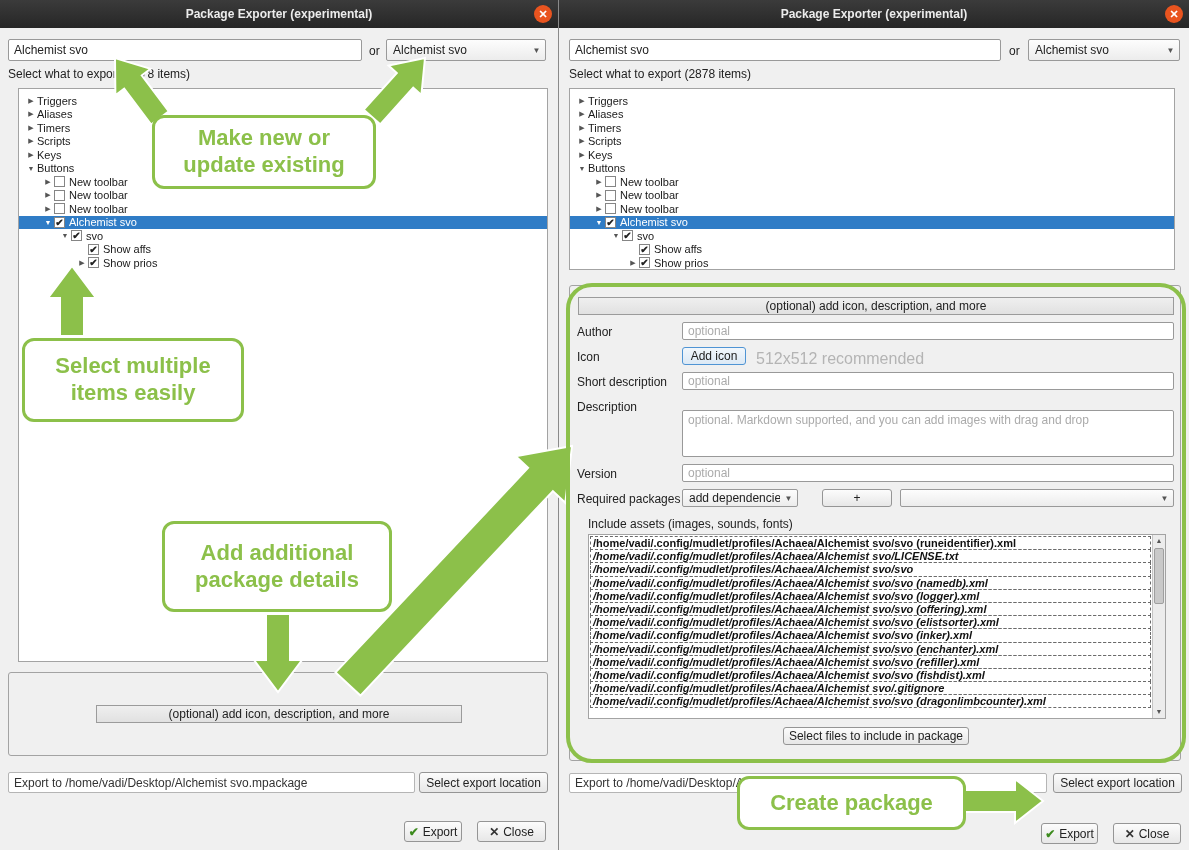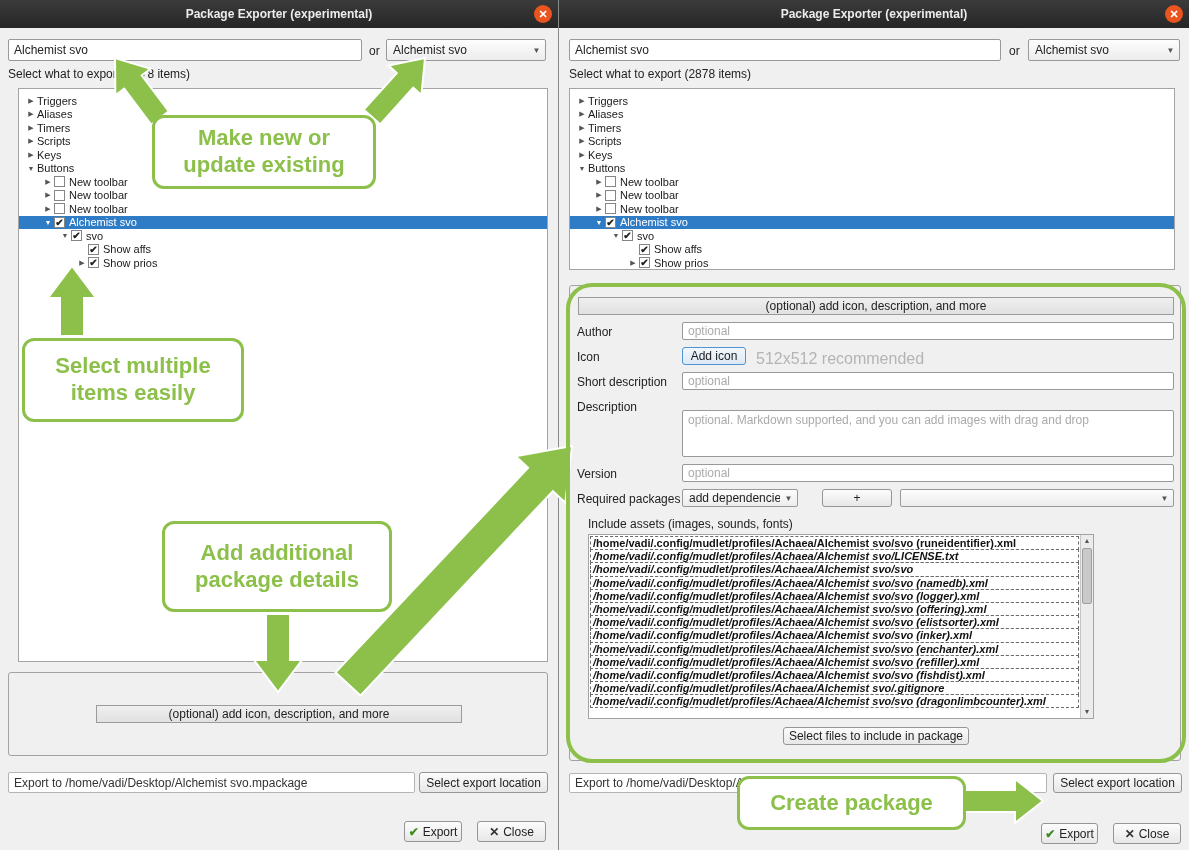"/home/vadi/.config/mudlet/profiles/Achae" div.assets-list { width: 506px -> 578px }
